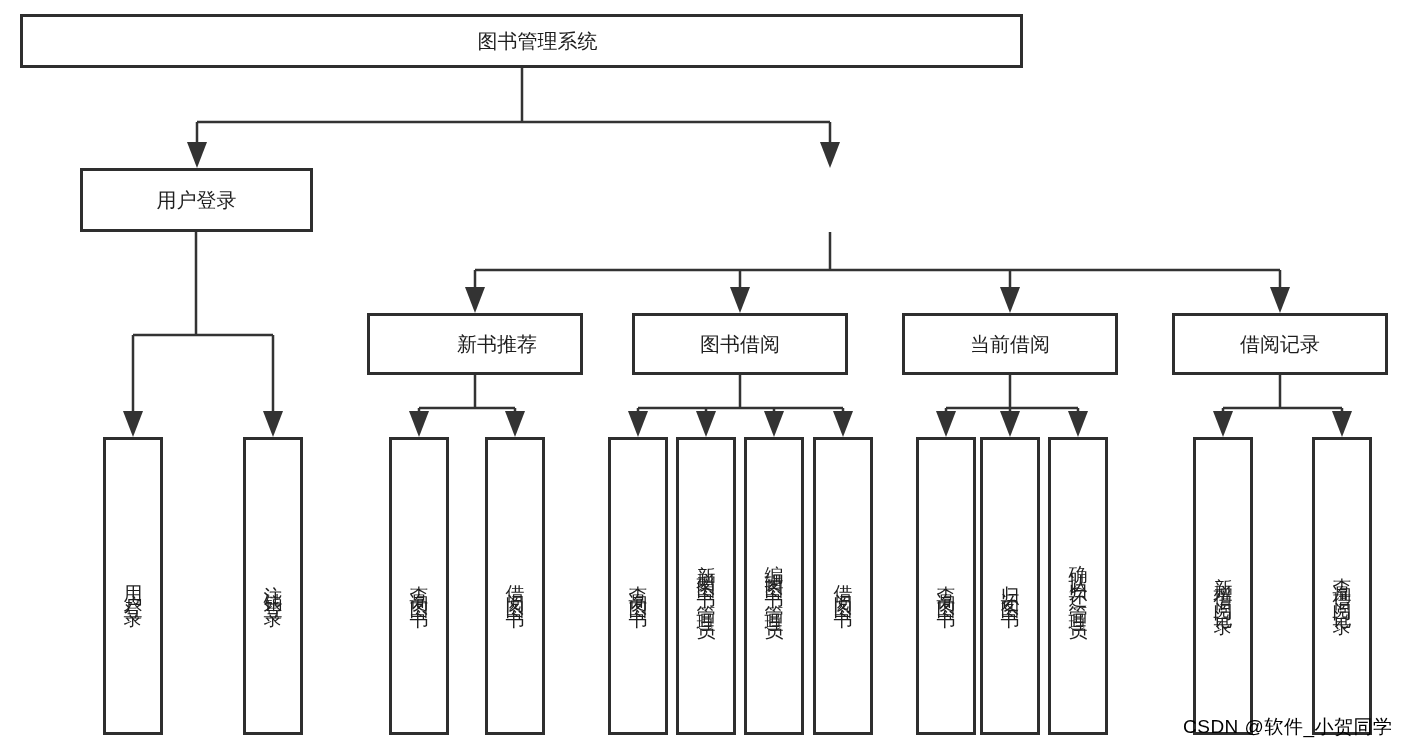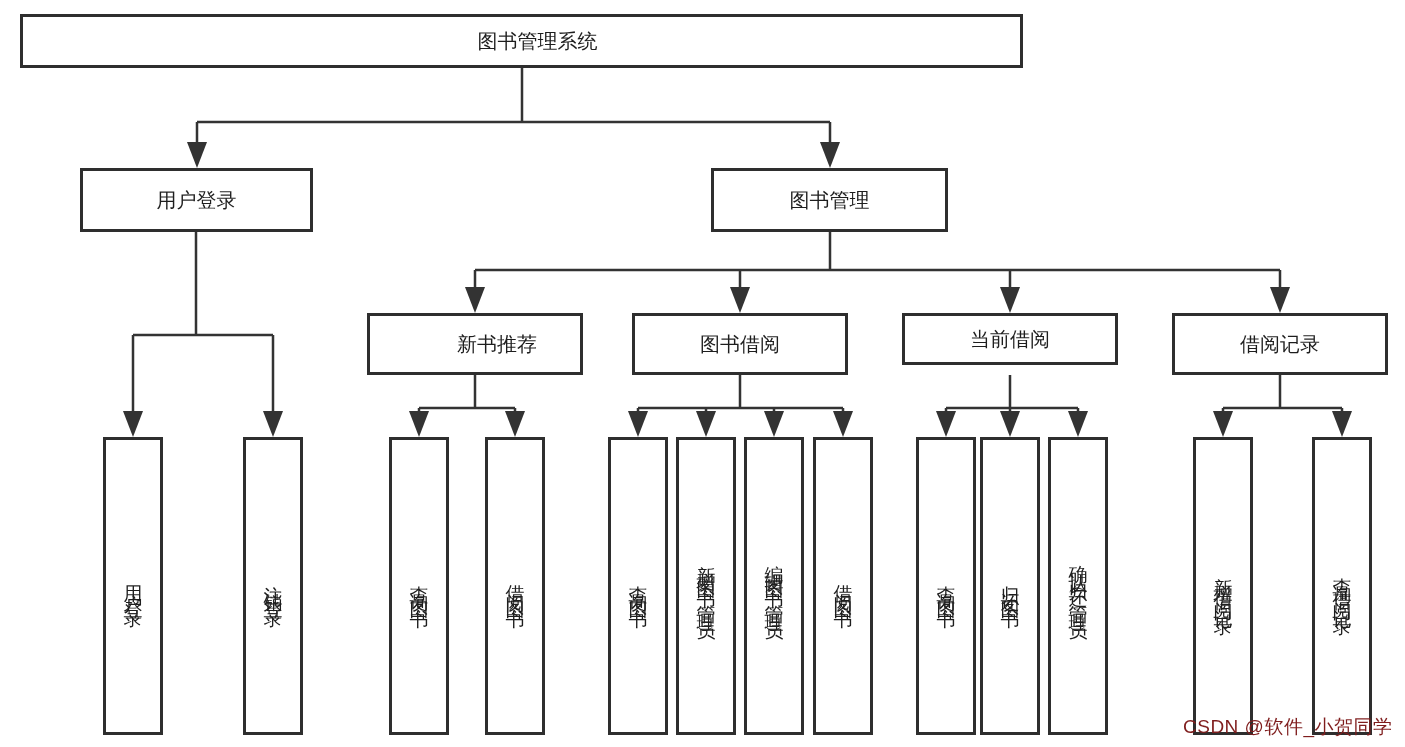"图书管理" div.node { html: <div>图书管理</div> -> none }
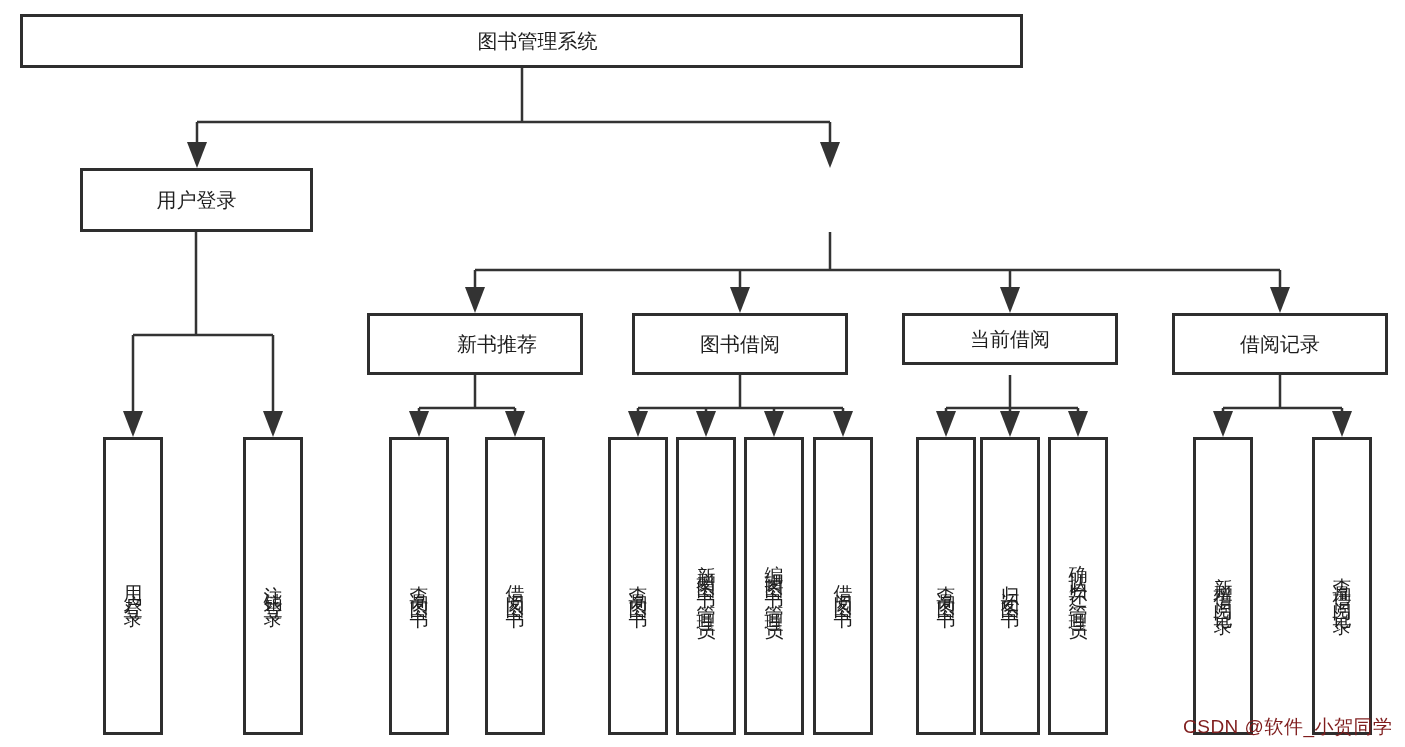"当前借阅" div.node { height: 52px -> 62px }
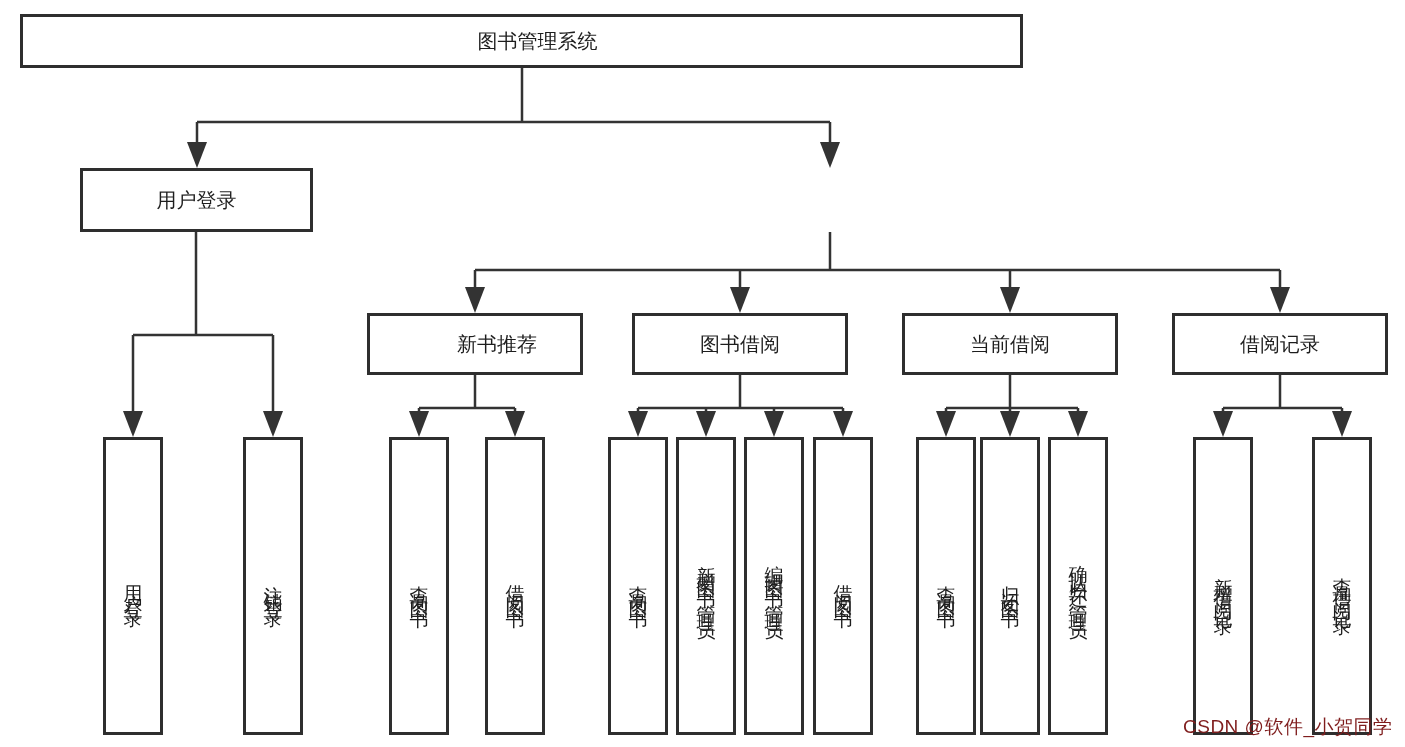"CSDN @软件_小贺同学" .watermark { color: #7f1d1d -> #000000 }
